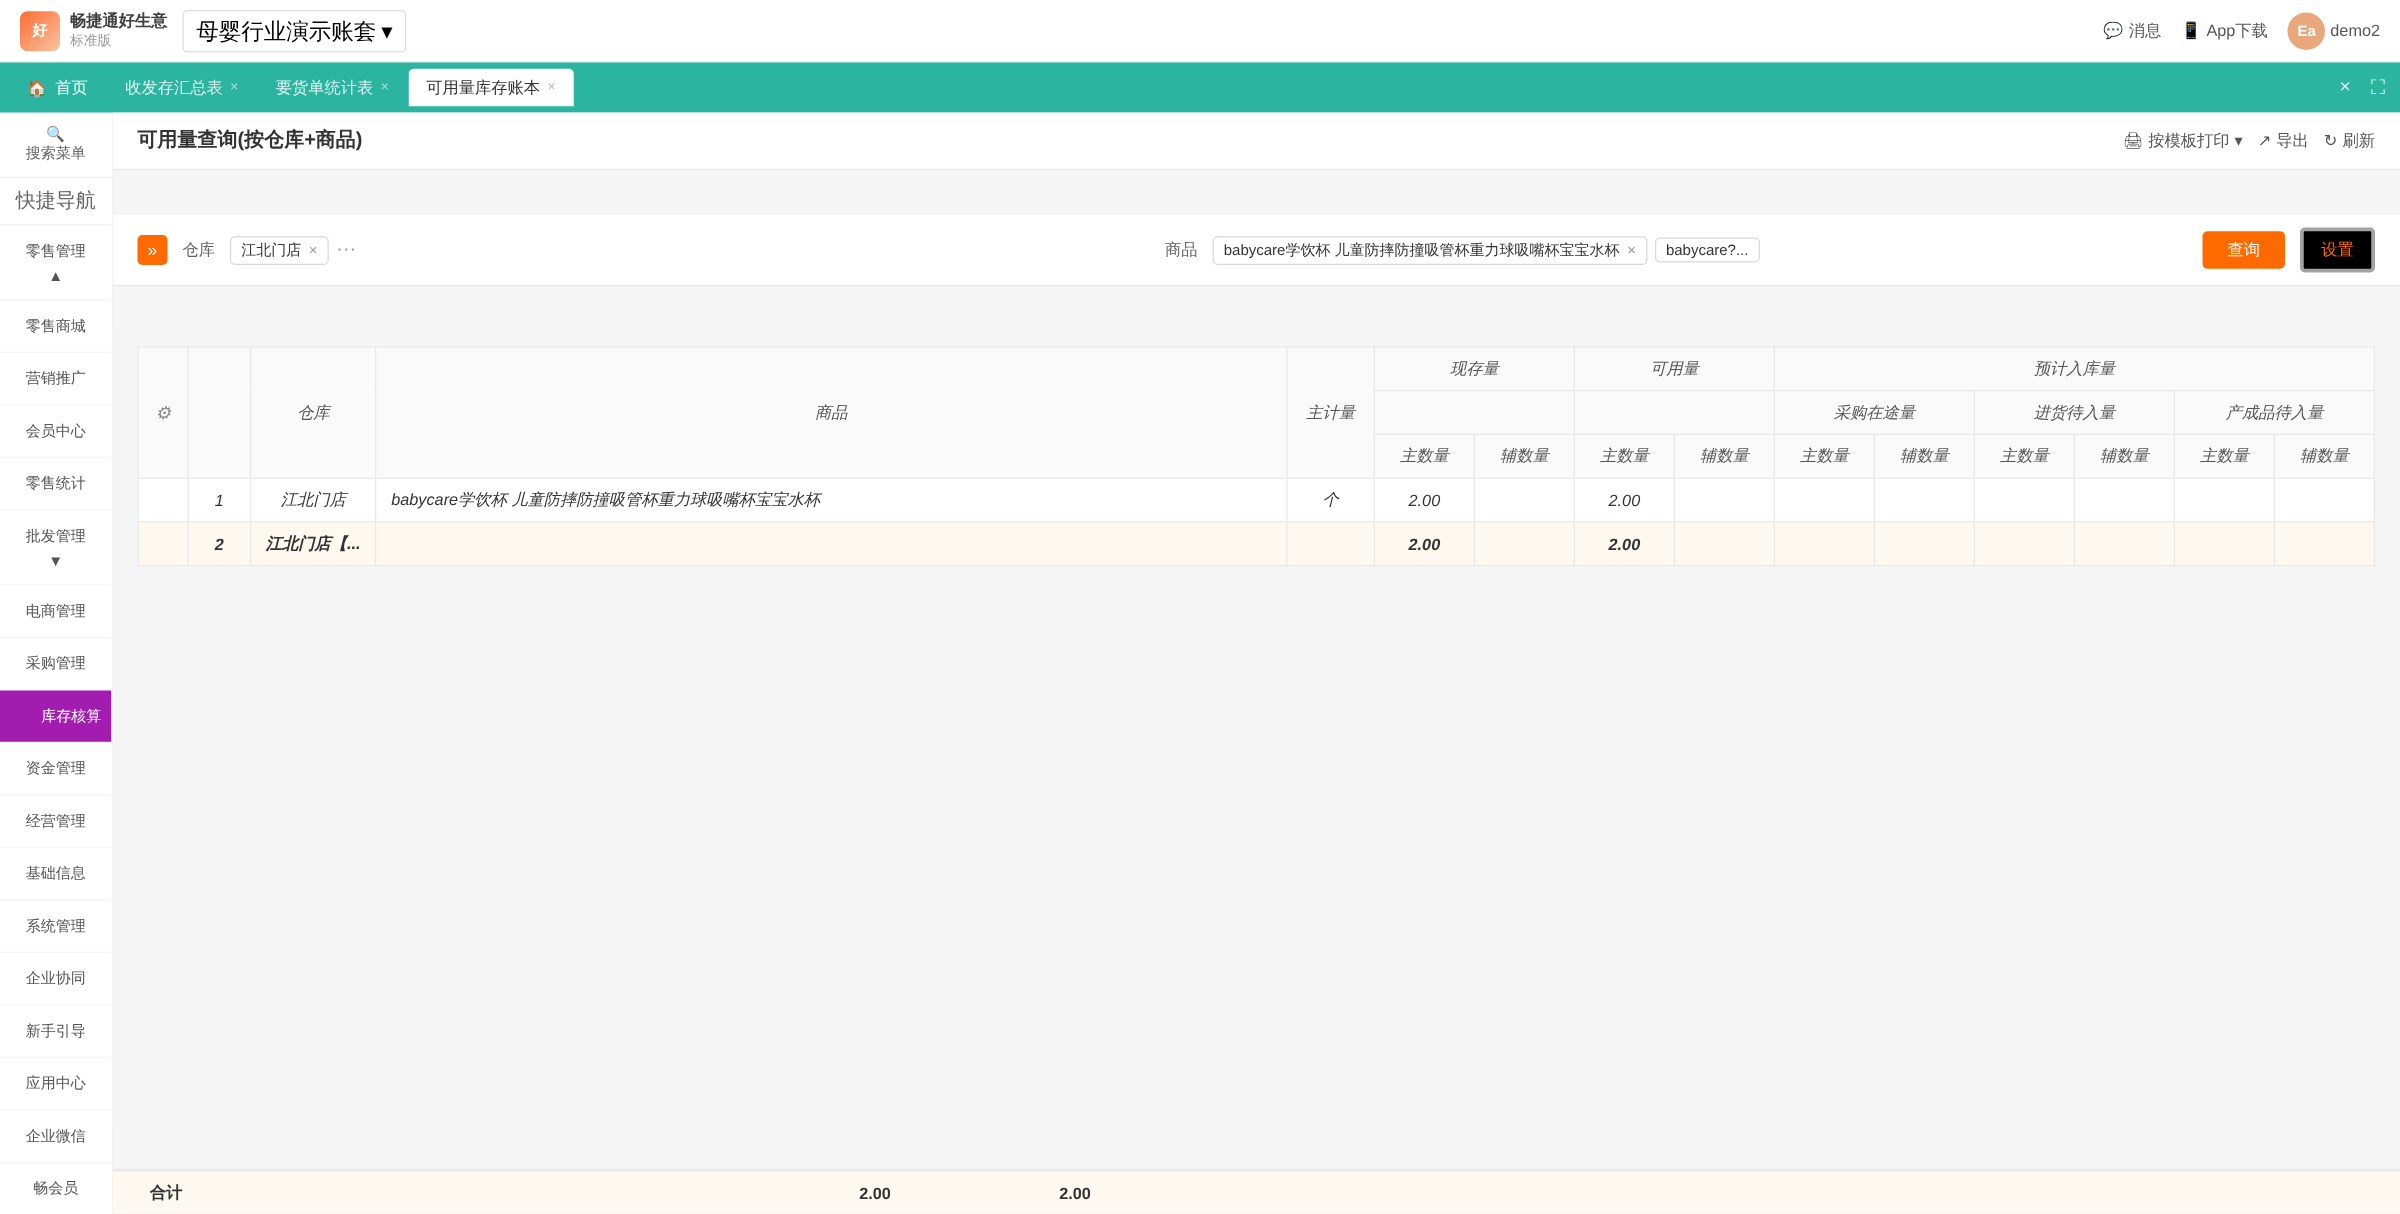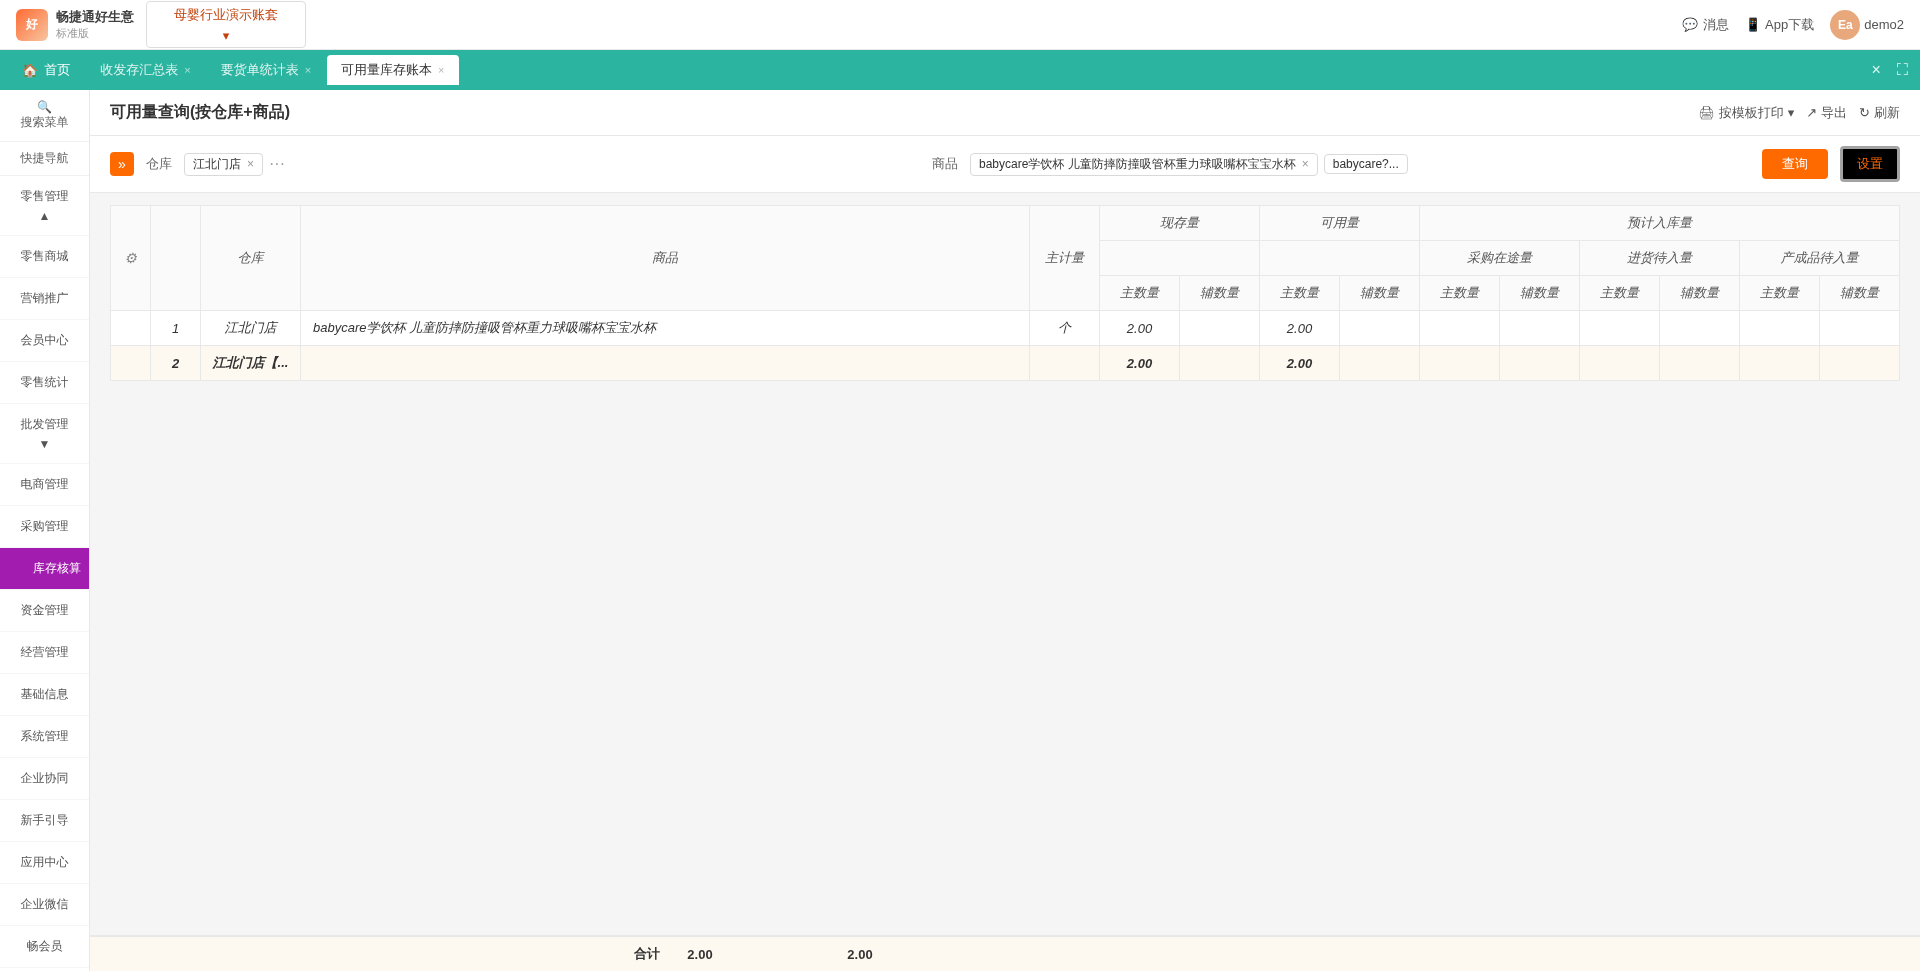"母婴行业演示账套" .industry-selector { color: #c2410c -> #000000; flex-direction: column -> none; font-size: 13px -> 18px }
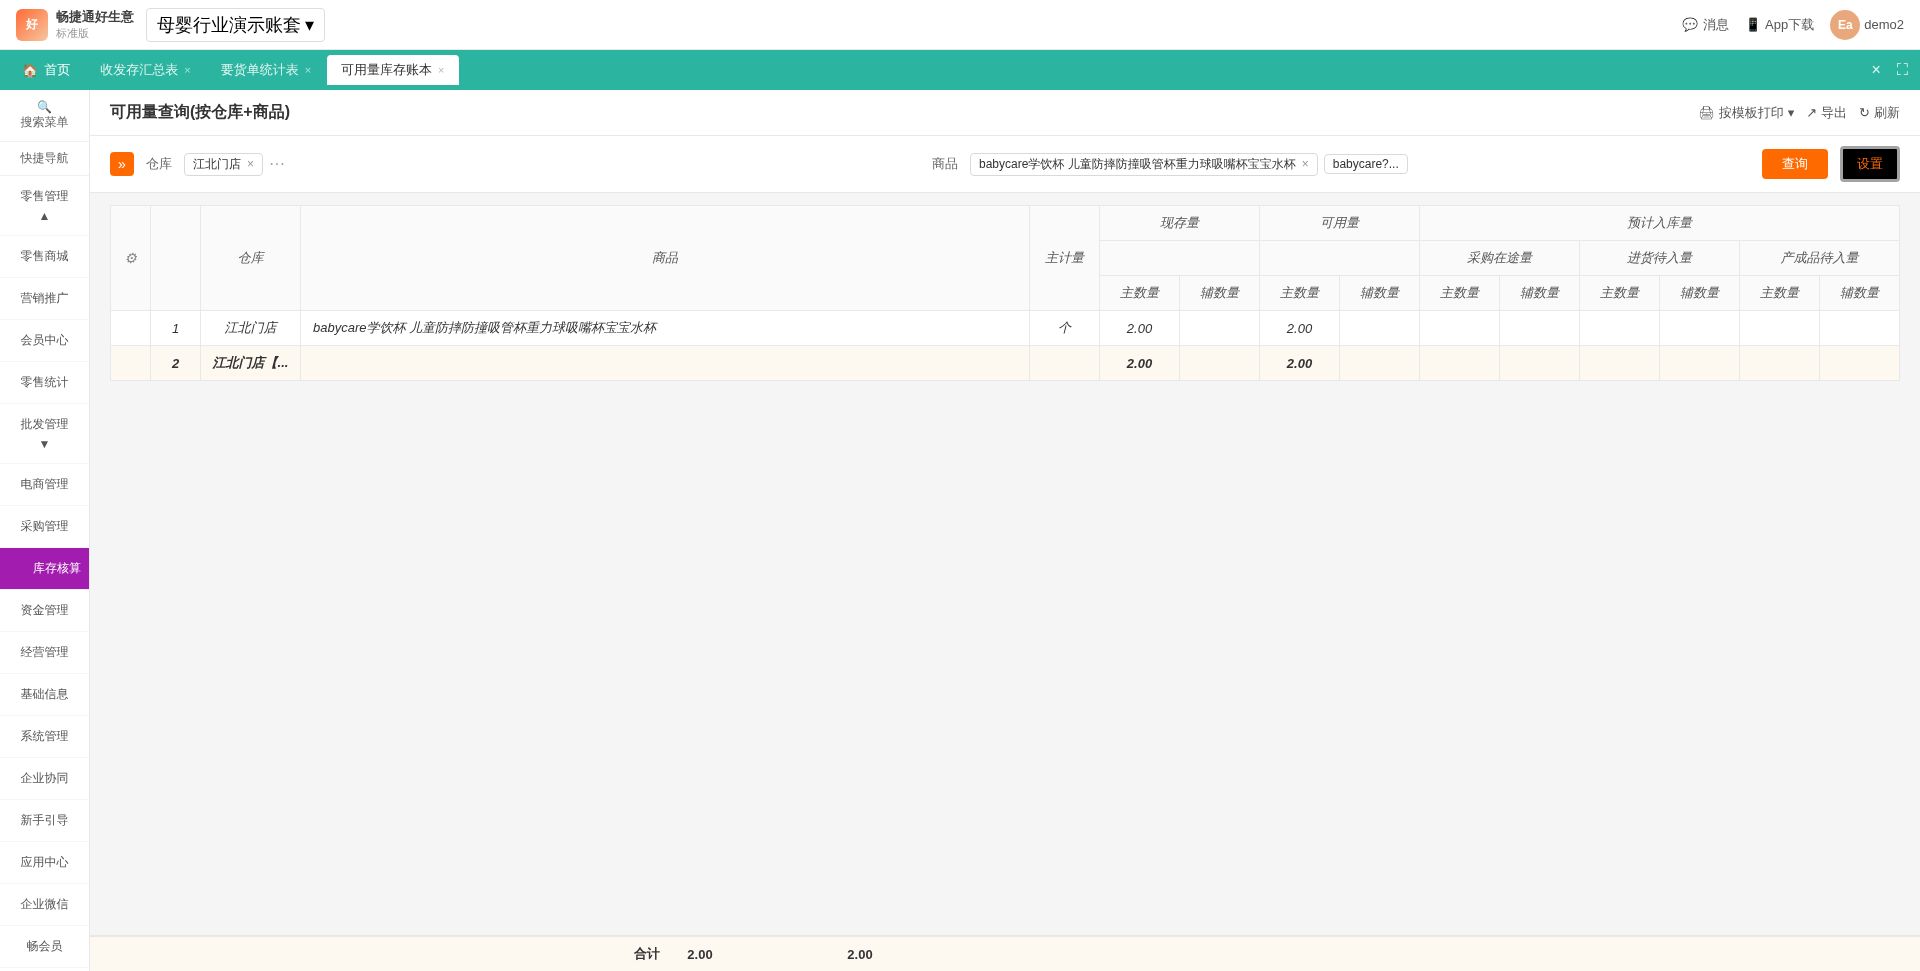"可用量查询(按仓库+商品)" .content-area { gap: none -> 36px }
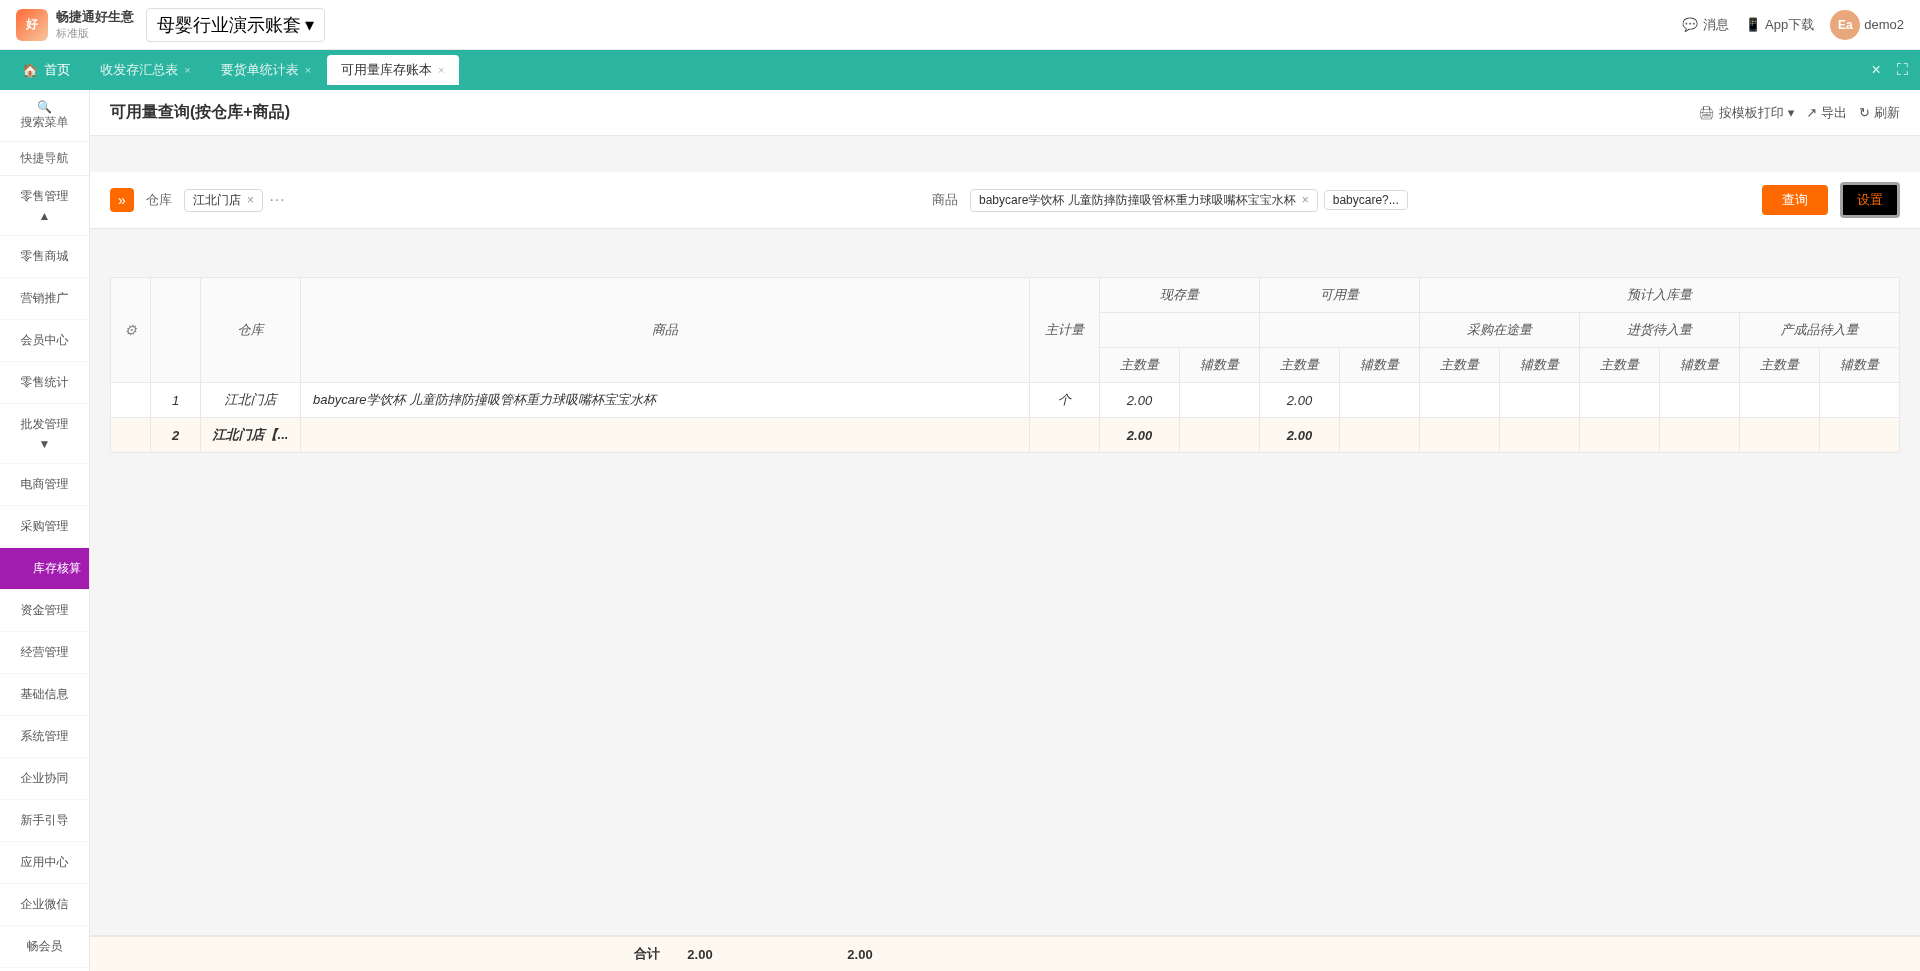"快捷导航" .quick-nav { font-size: 12px -> 16px }
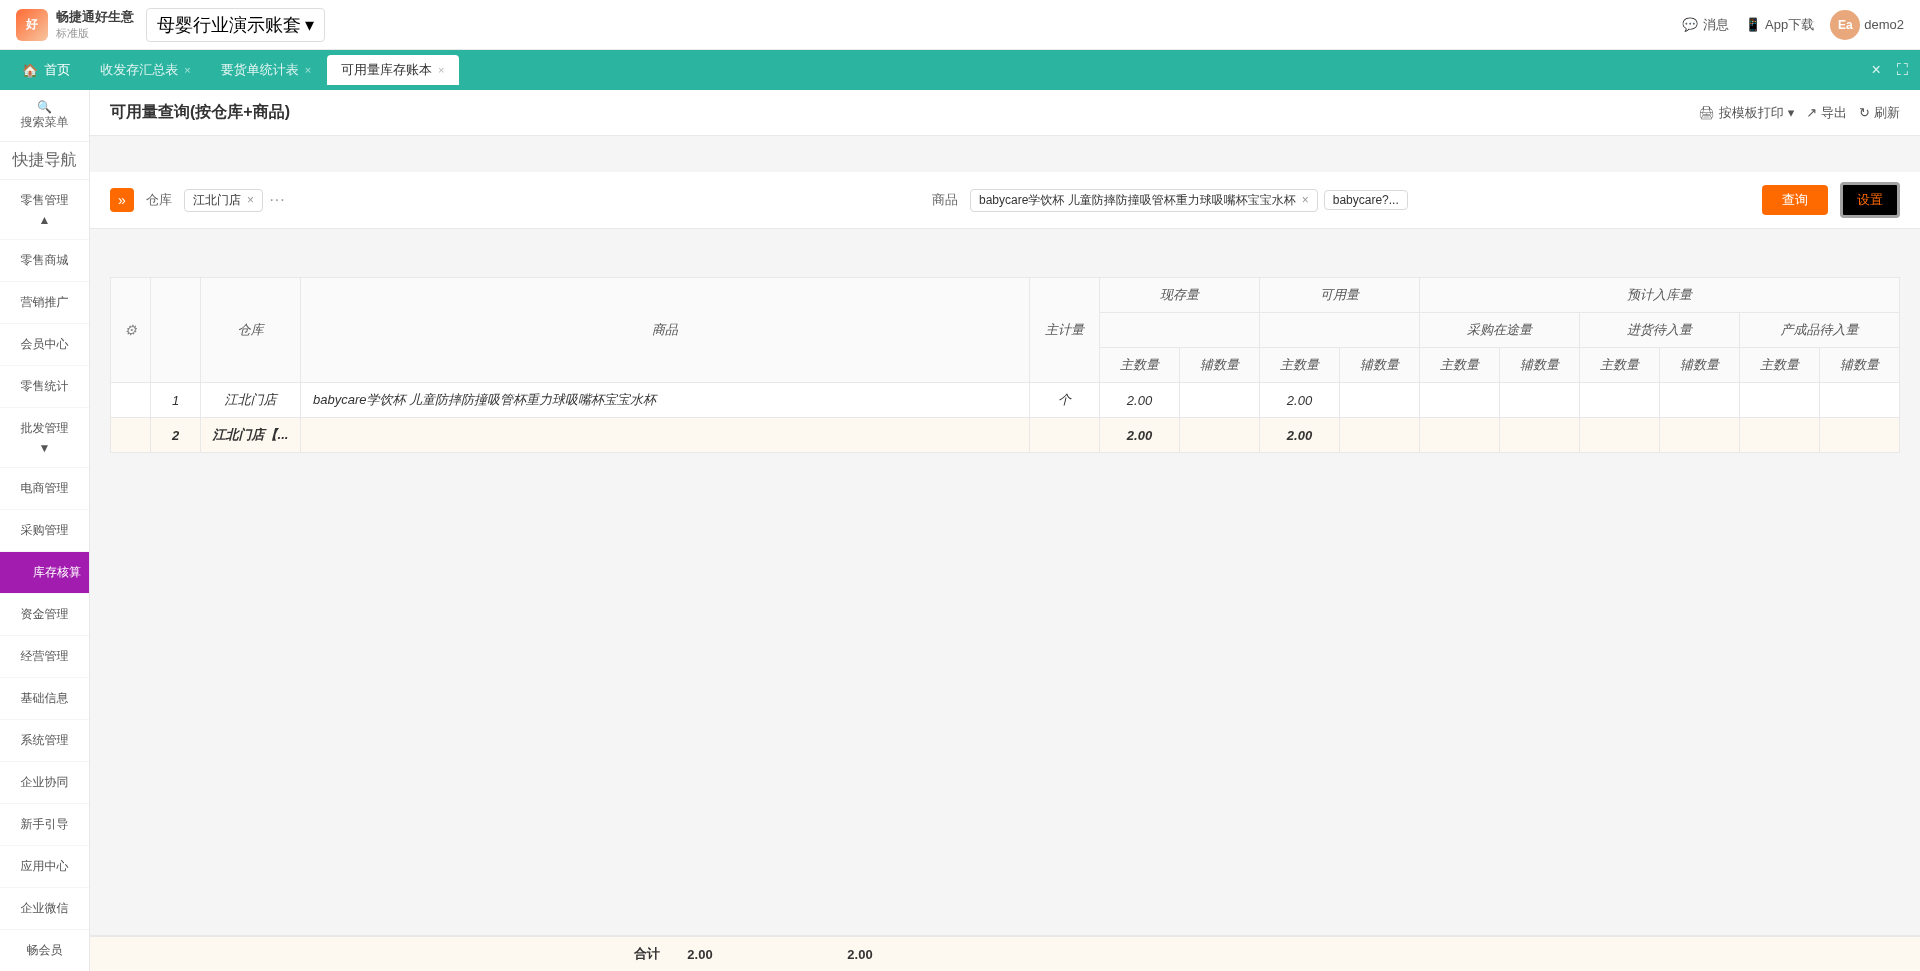"合计" .footer-total-label { text-align: right -> none }
